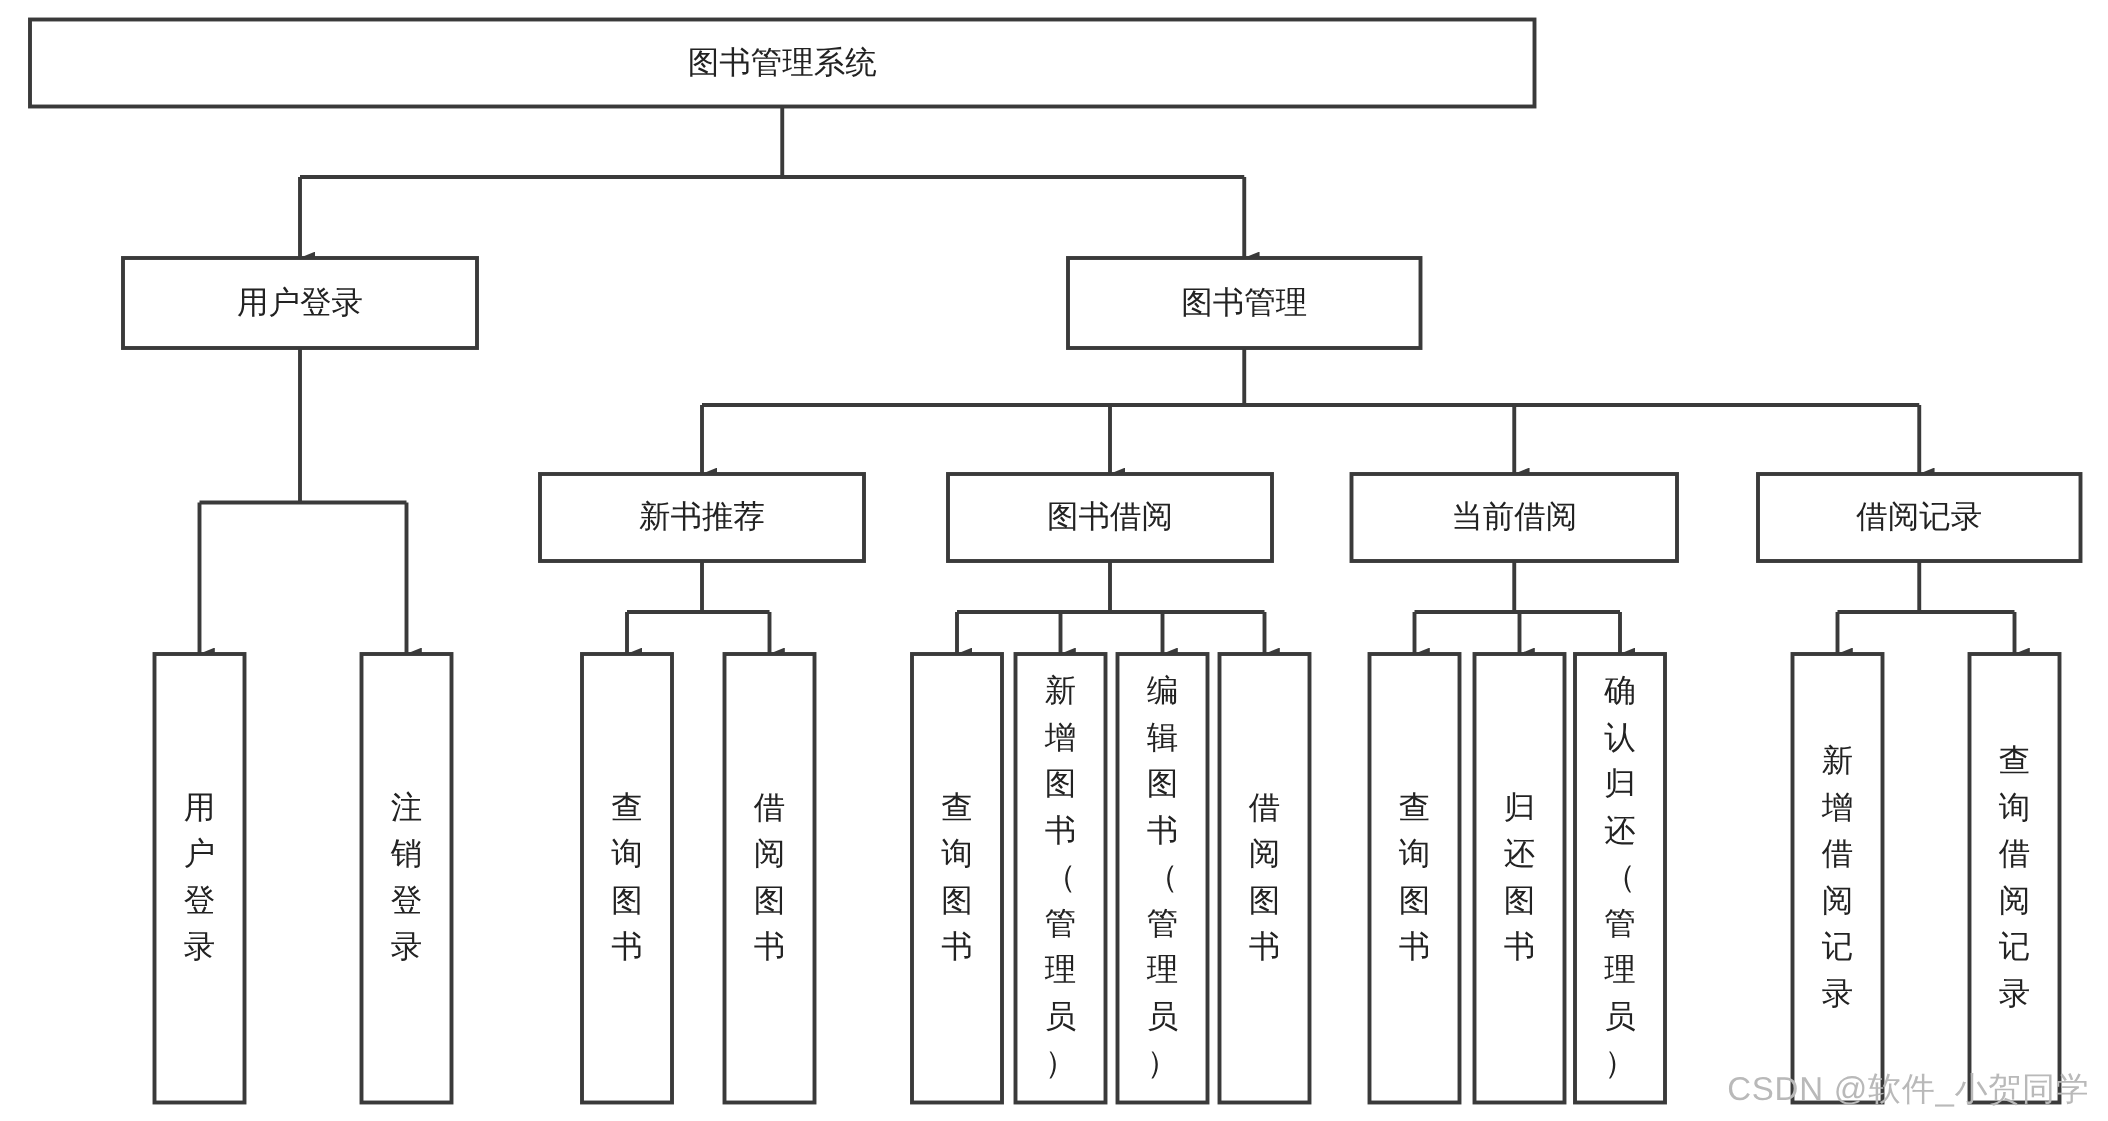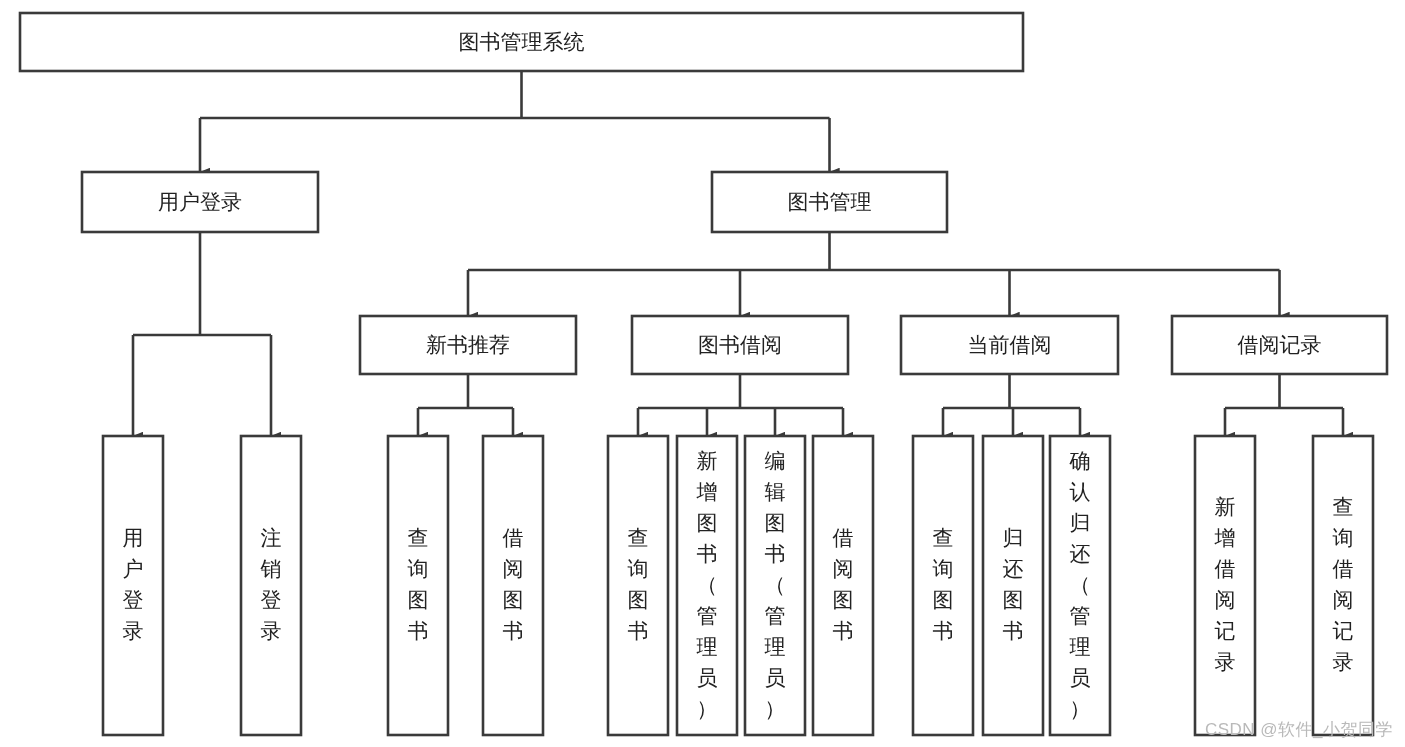"CSDN @软件_小贺同学" .watermark { font-size: 17px -> 22px }
